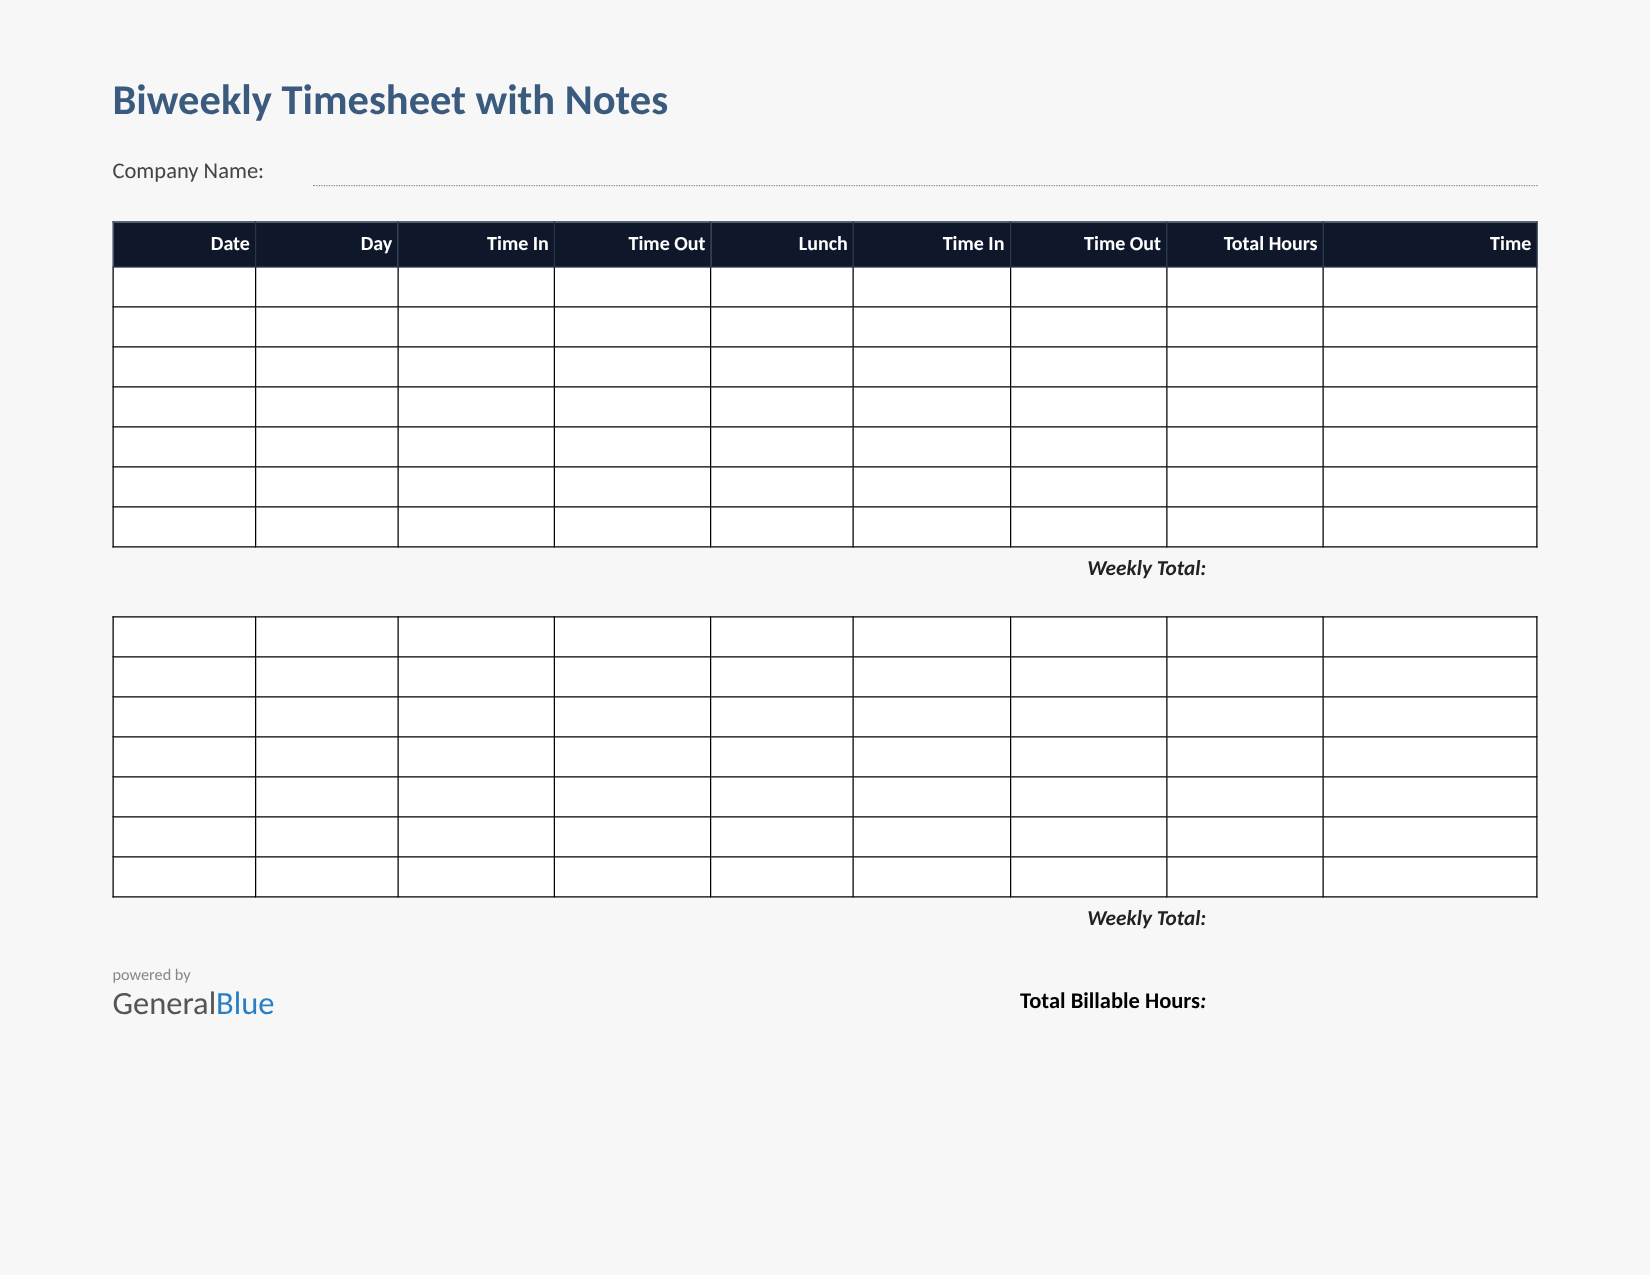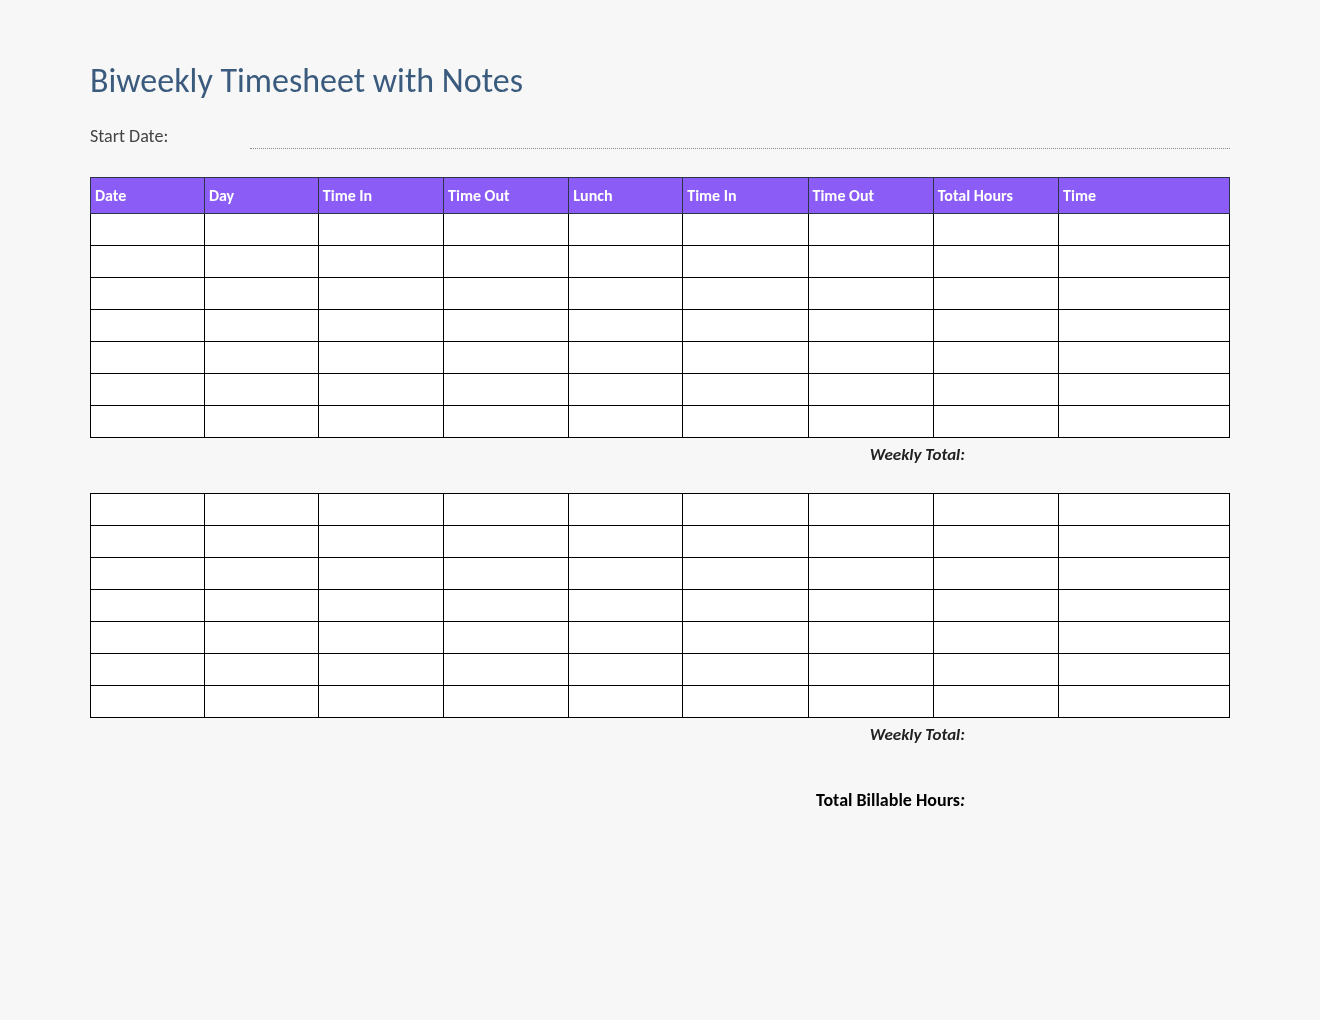"Biweekly Timesheet with Notes" .title { font-weight: normal -> bold }
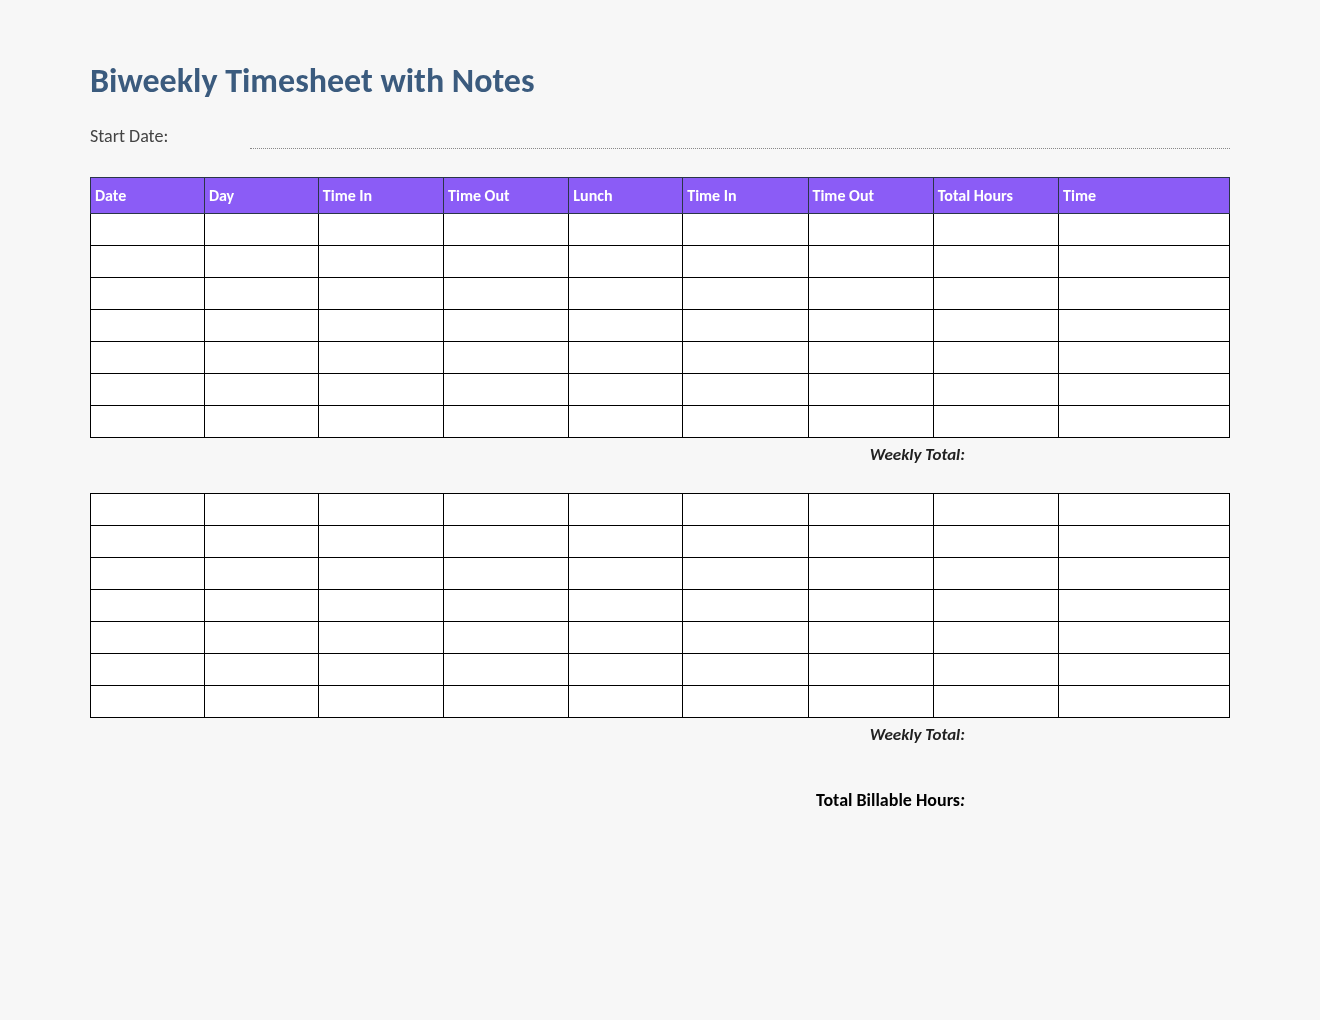"Company Name:" div.info-row { html: none -> <div> <div>Company Name:</div> <div></div> </div> }
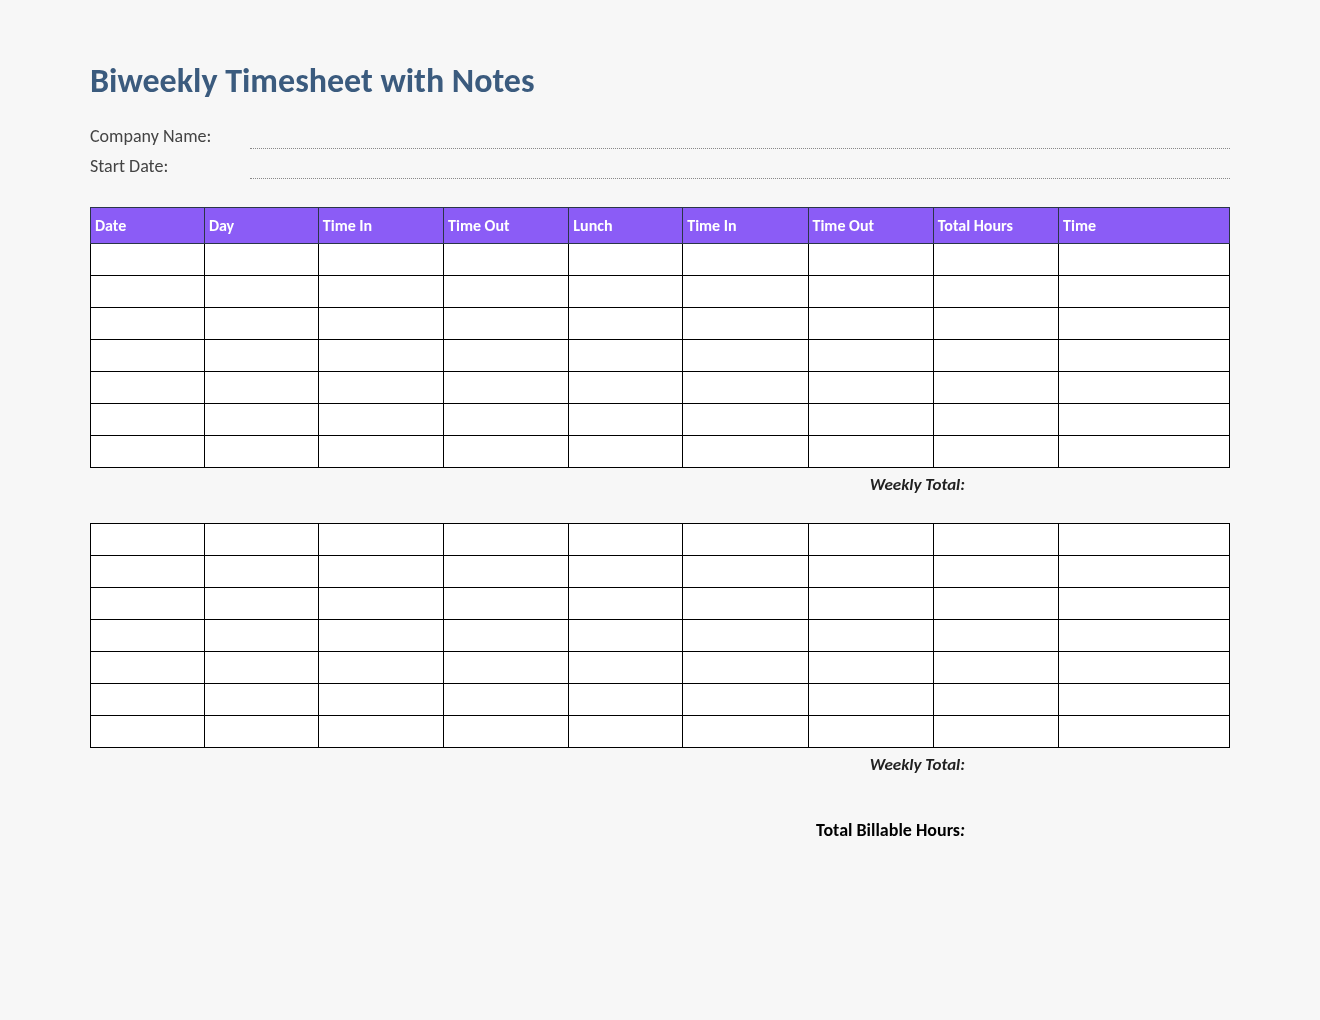"Start Date:" div.info-row { html: <div> <div>Start Date:</div> <div></div> </div> -> none }
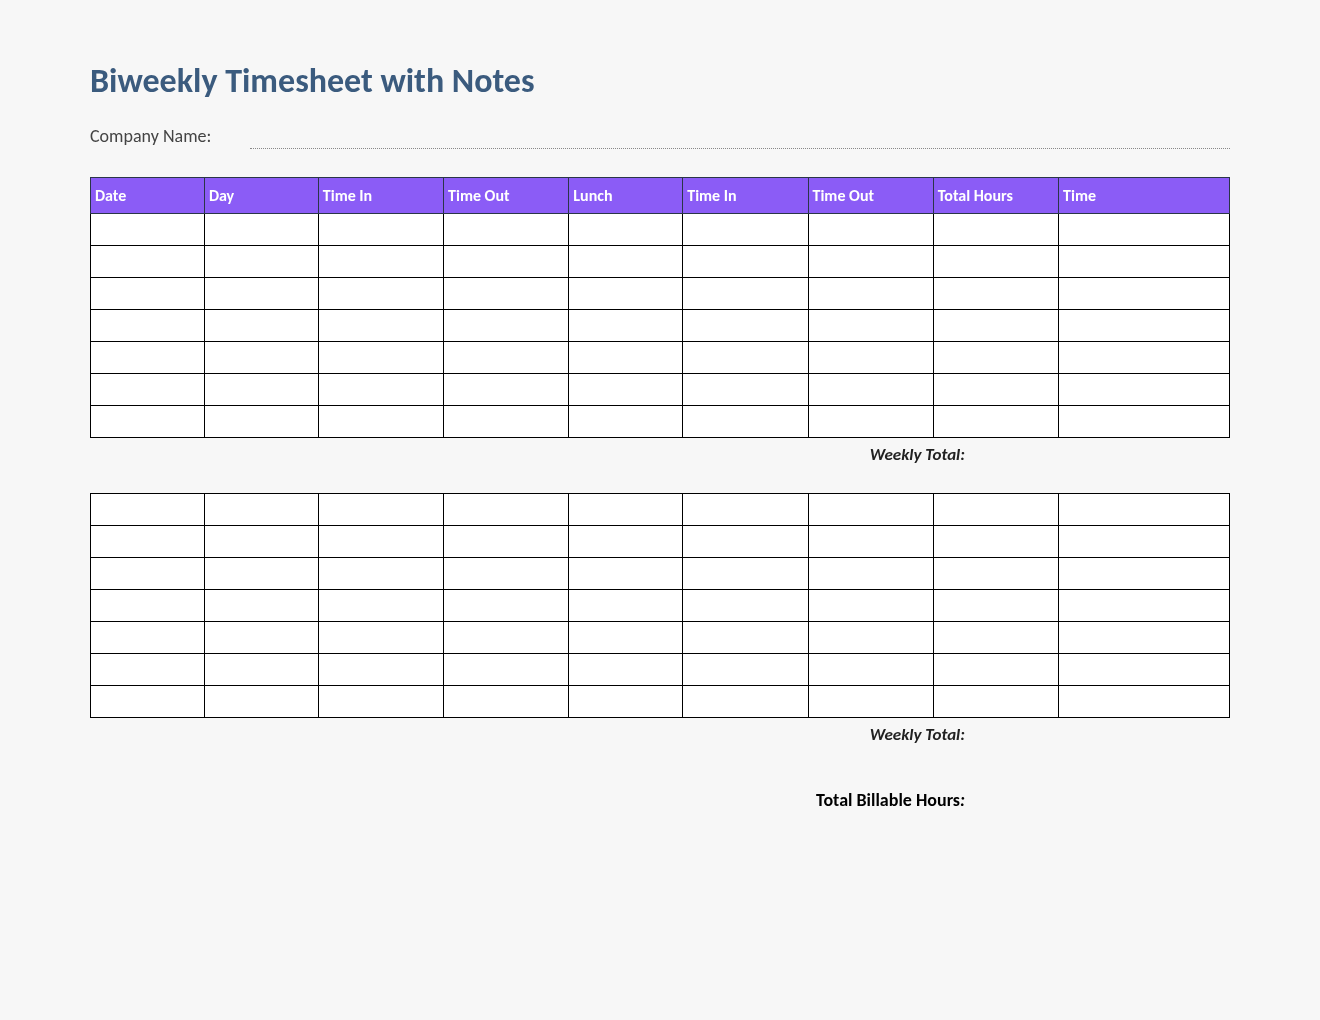"Date" .timesheet-table th { background: #8b5cf6 -> #0f172a; text-align: left -> right }
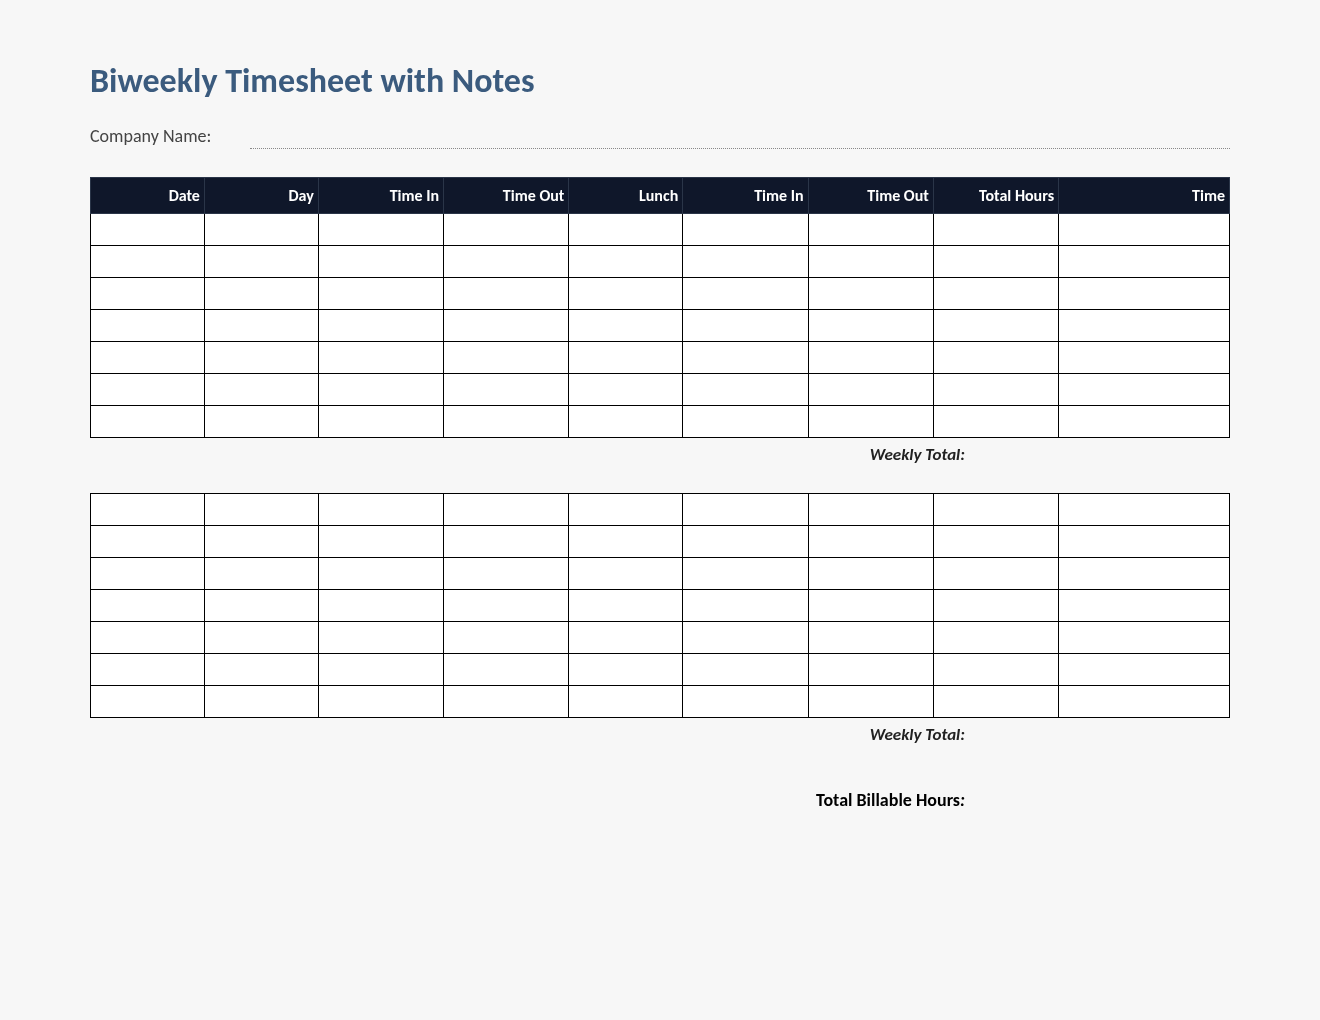"powered by" div { html: none -> <div> <div>powered by</div> <div> <span>General</span><span>Blue</span> </div> </div> }
